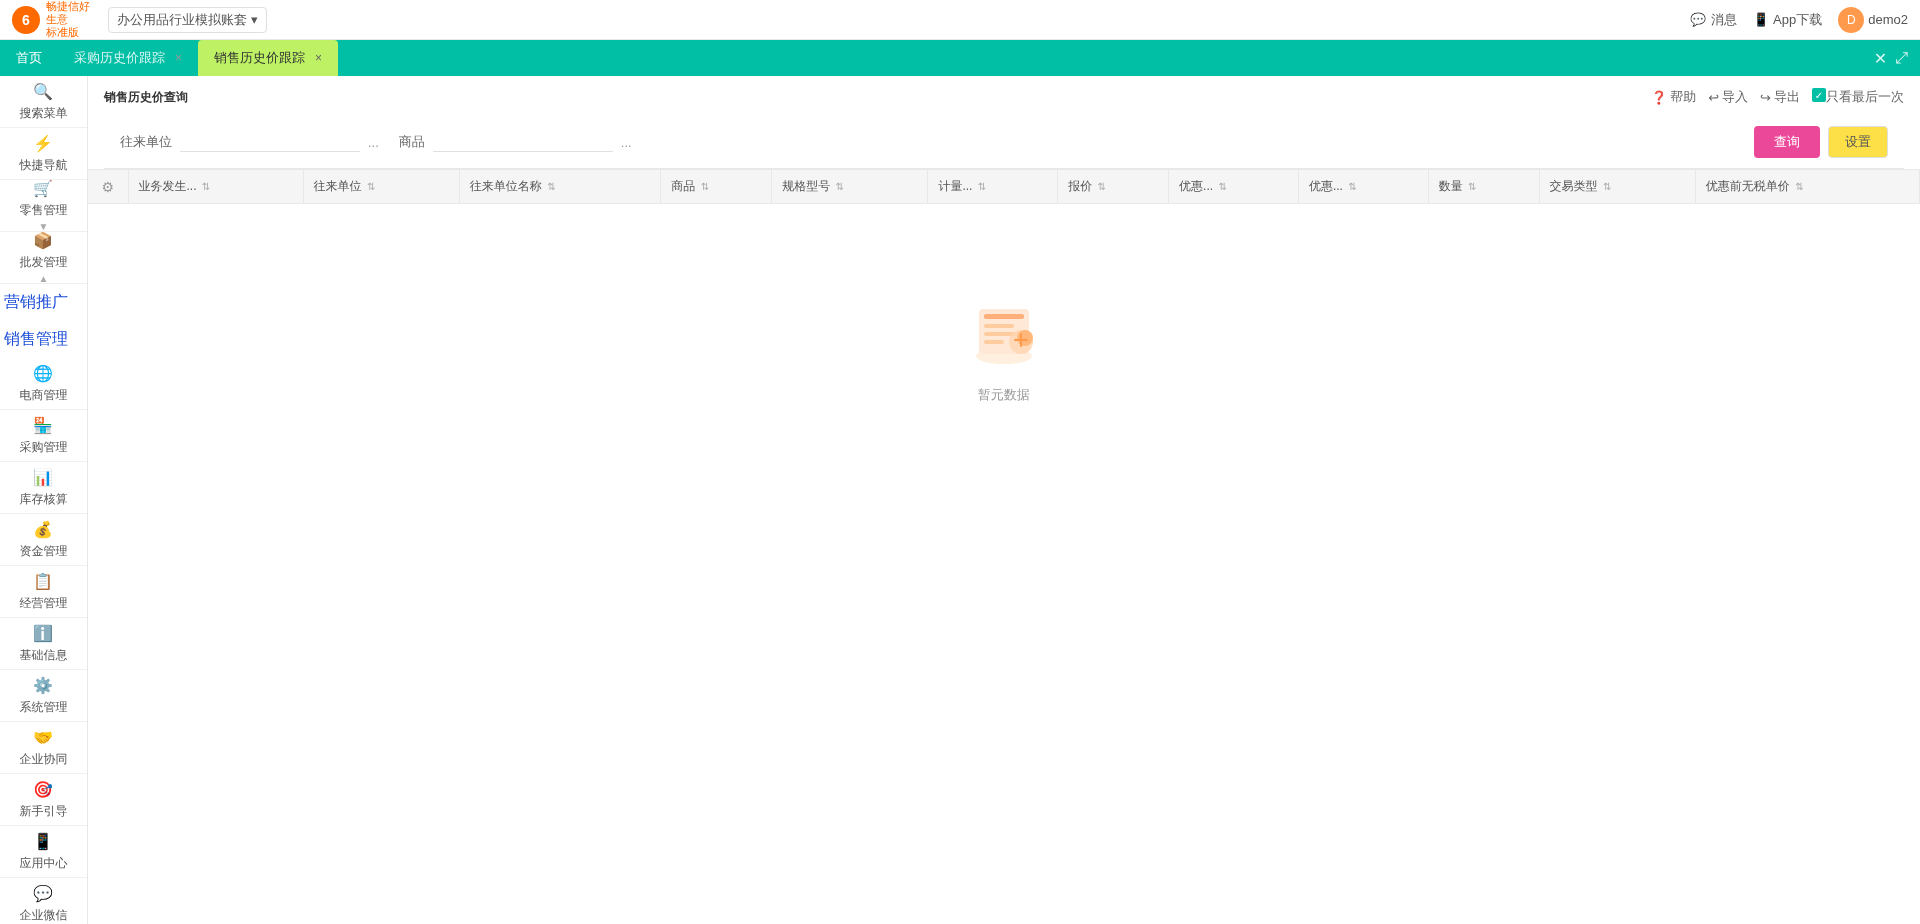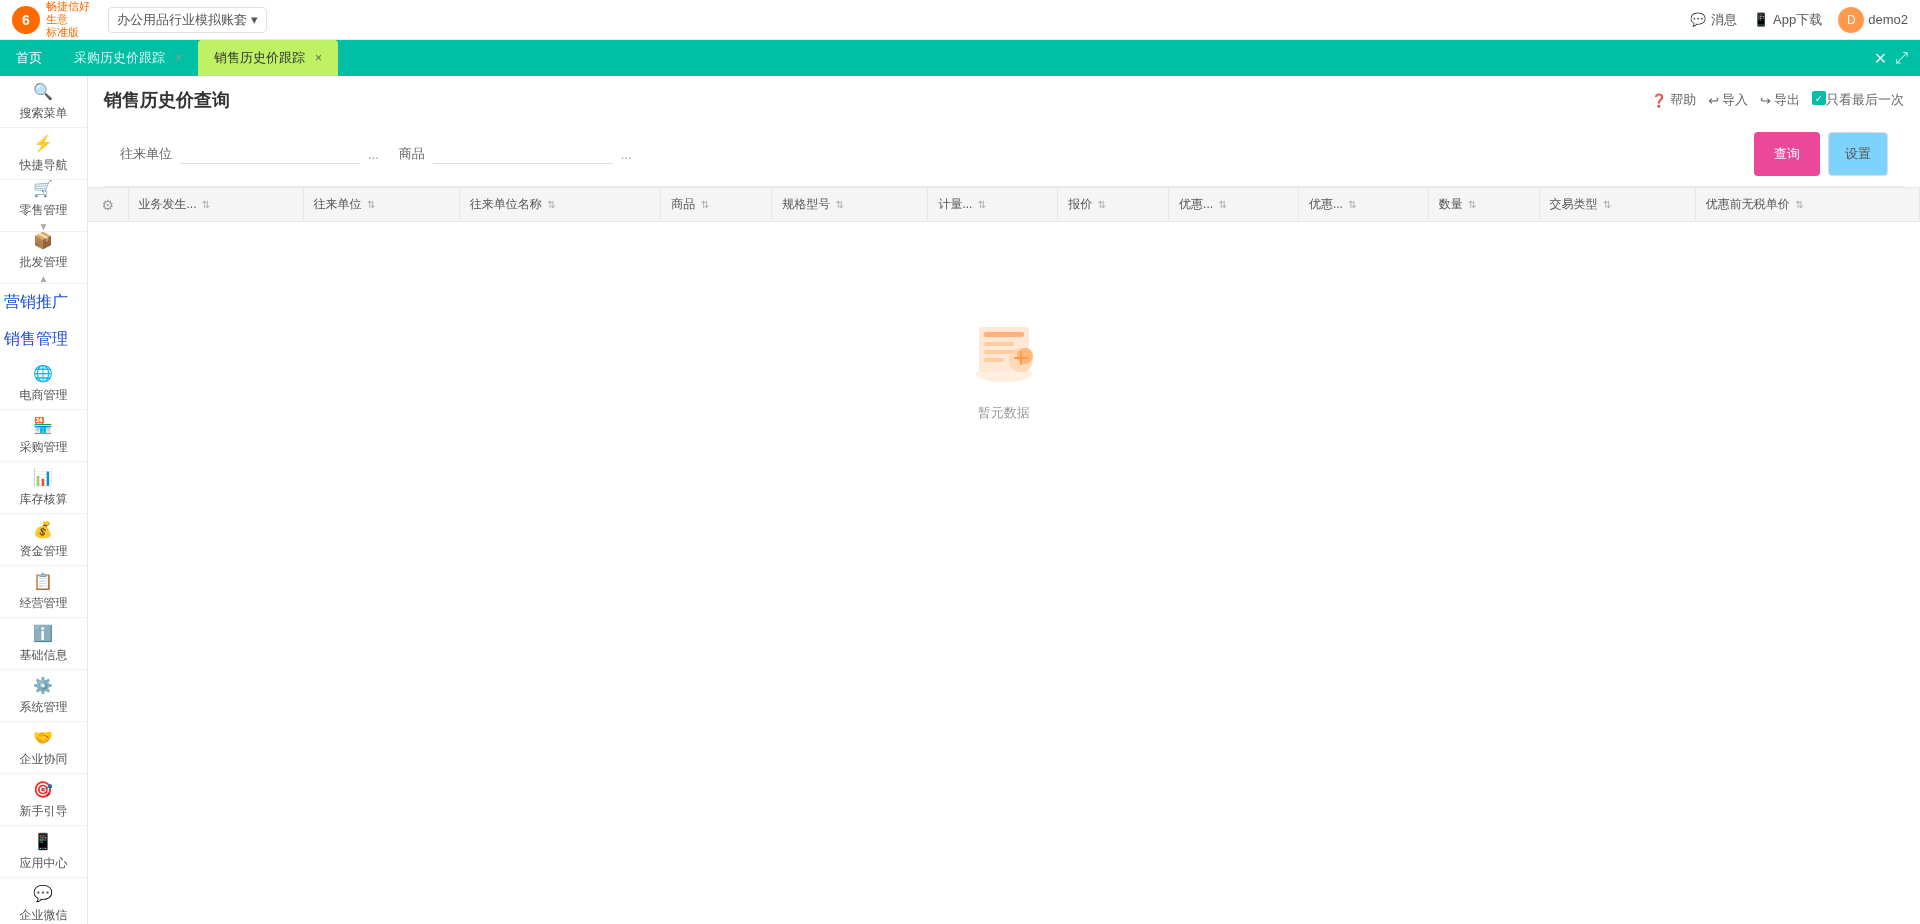"销售历史价查询" .page-title { font-size: 18px -> 12px }
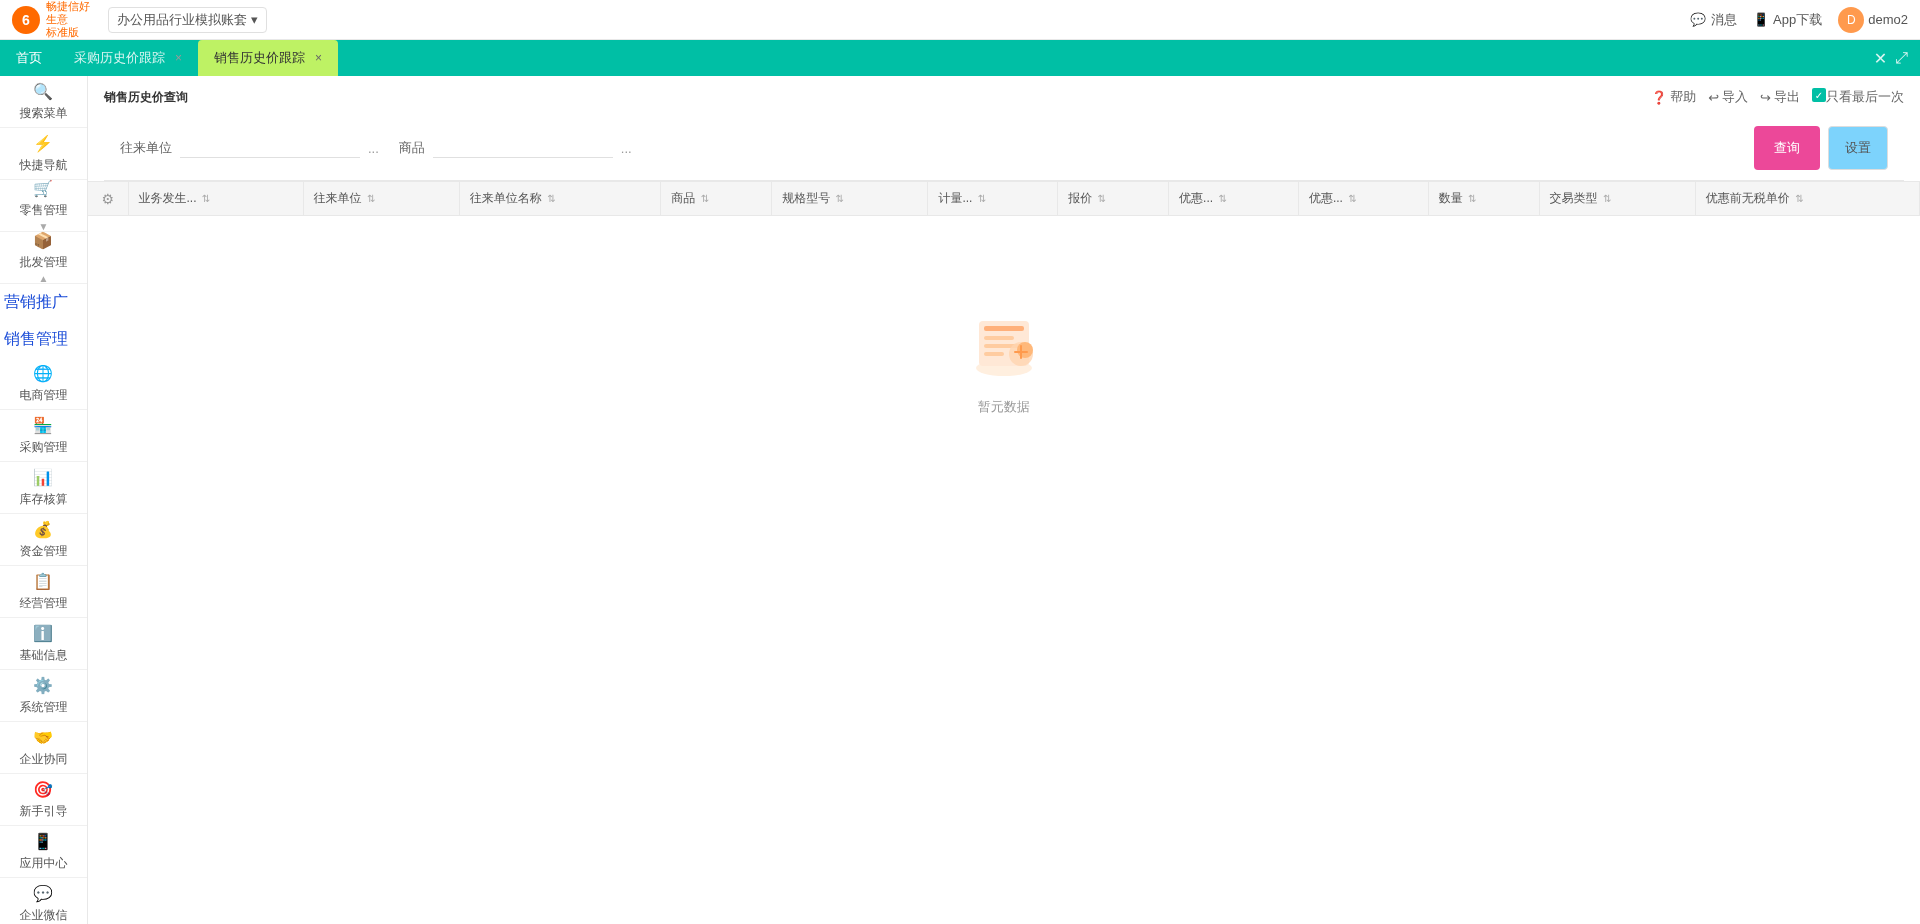"设置" .setting-btn { background: #7dd3fc -> #fde047; padding: 12px 16px -> 6px 16px }
